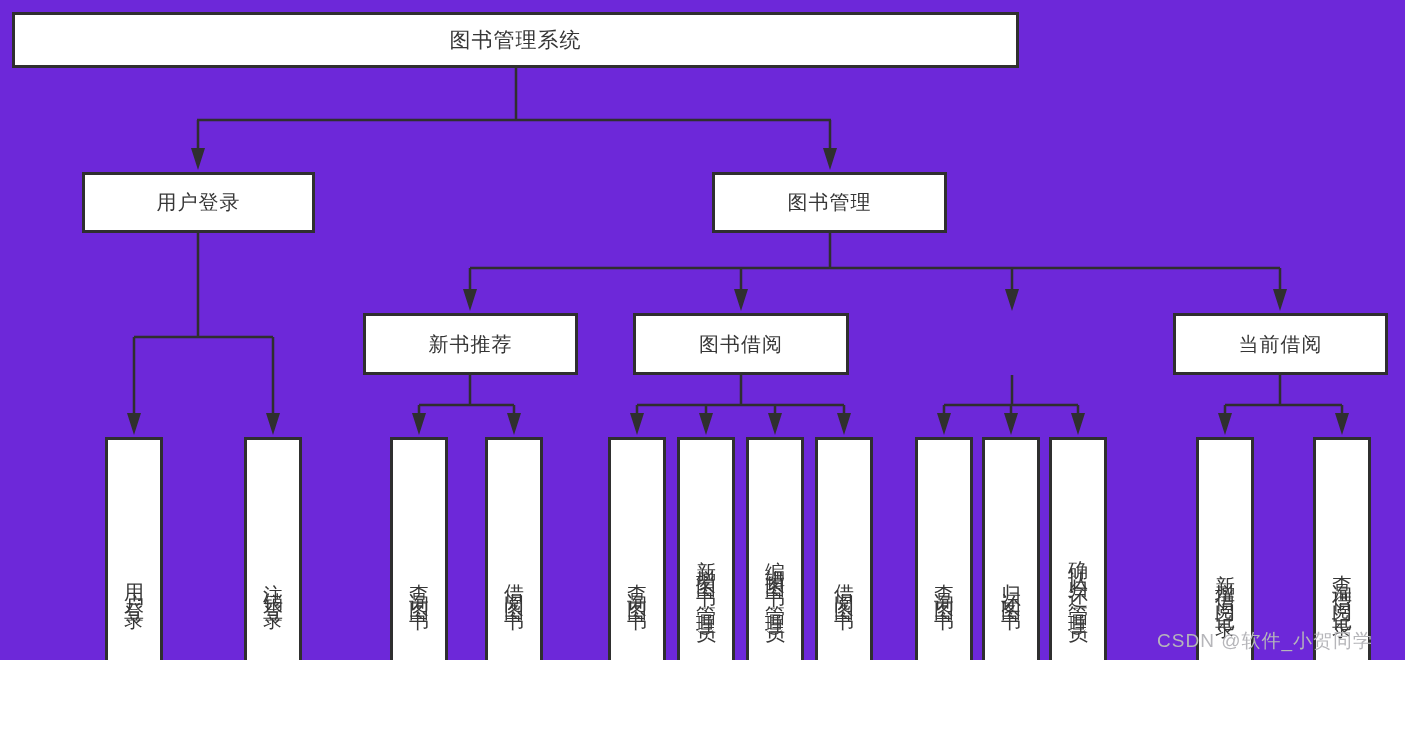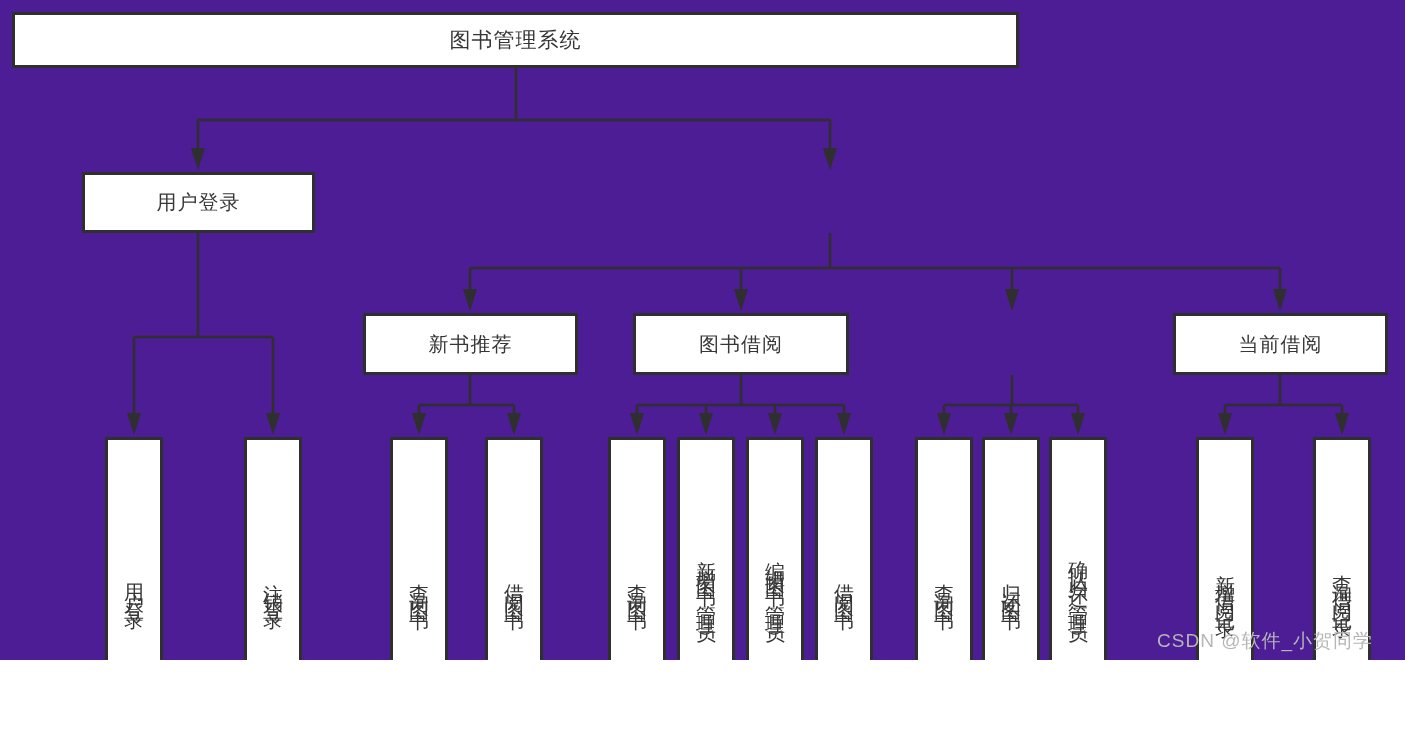"图书管理系统" .stage { background: #4c1d95 -> #6d28d9 }
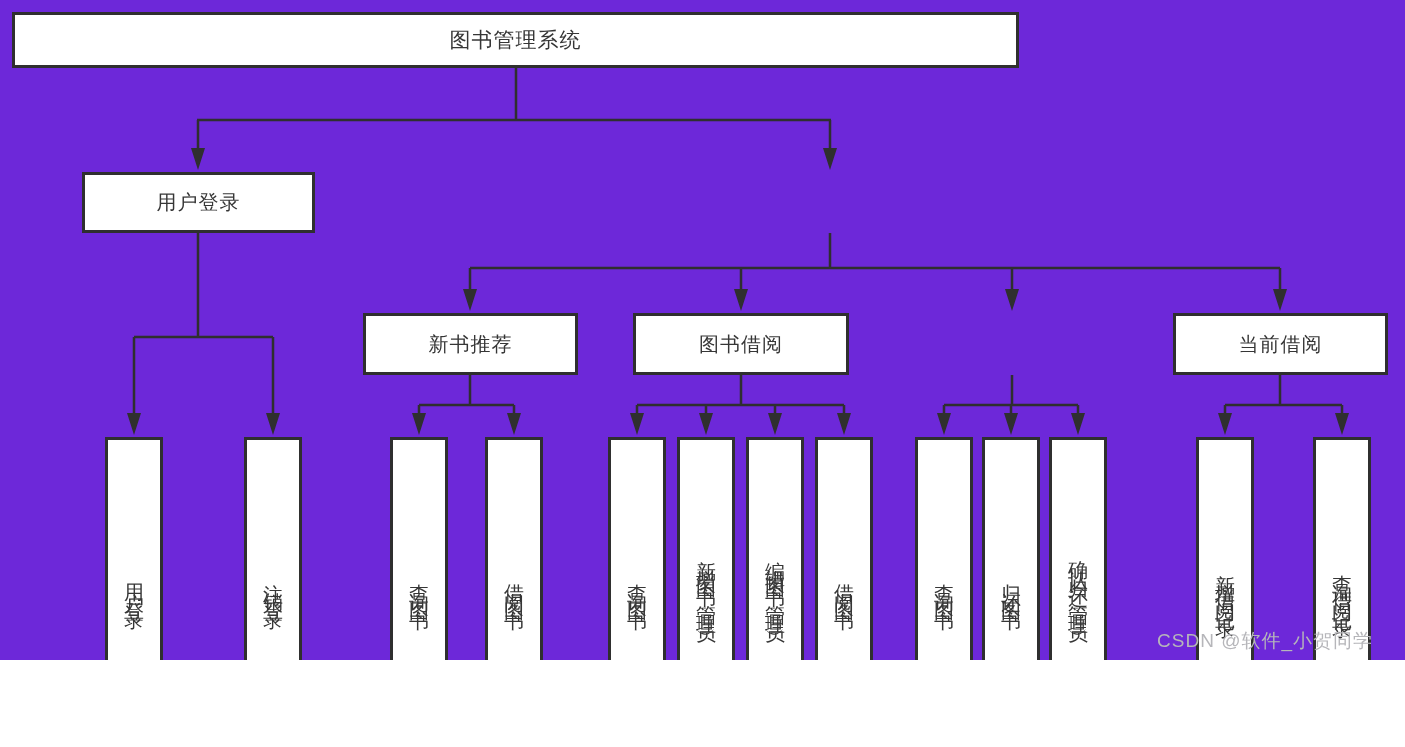"图书管理" div.node { html: none -> <div>图书管理</div> }
